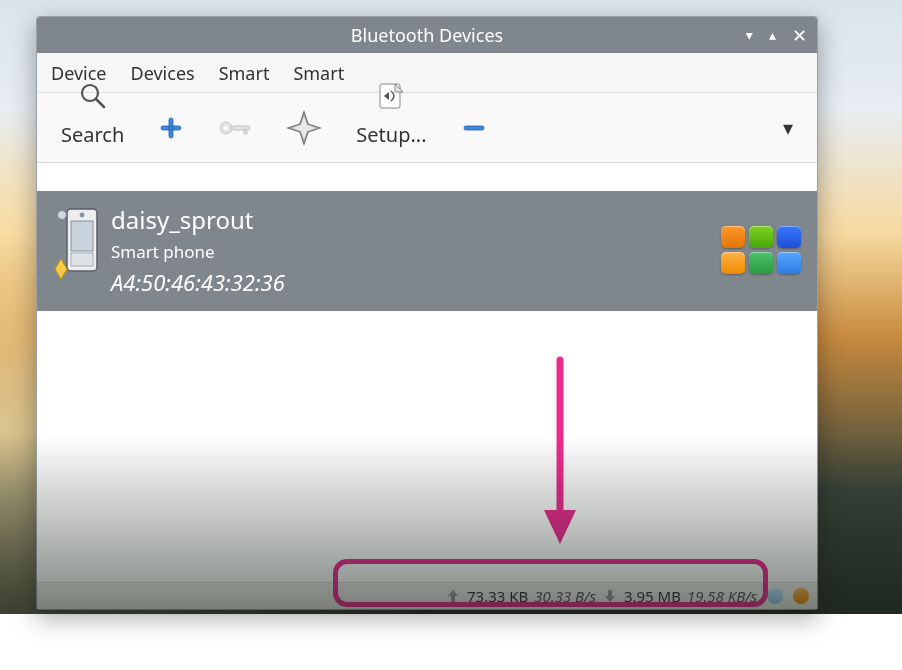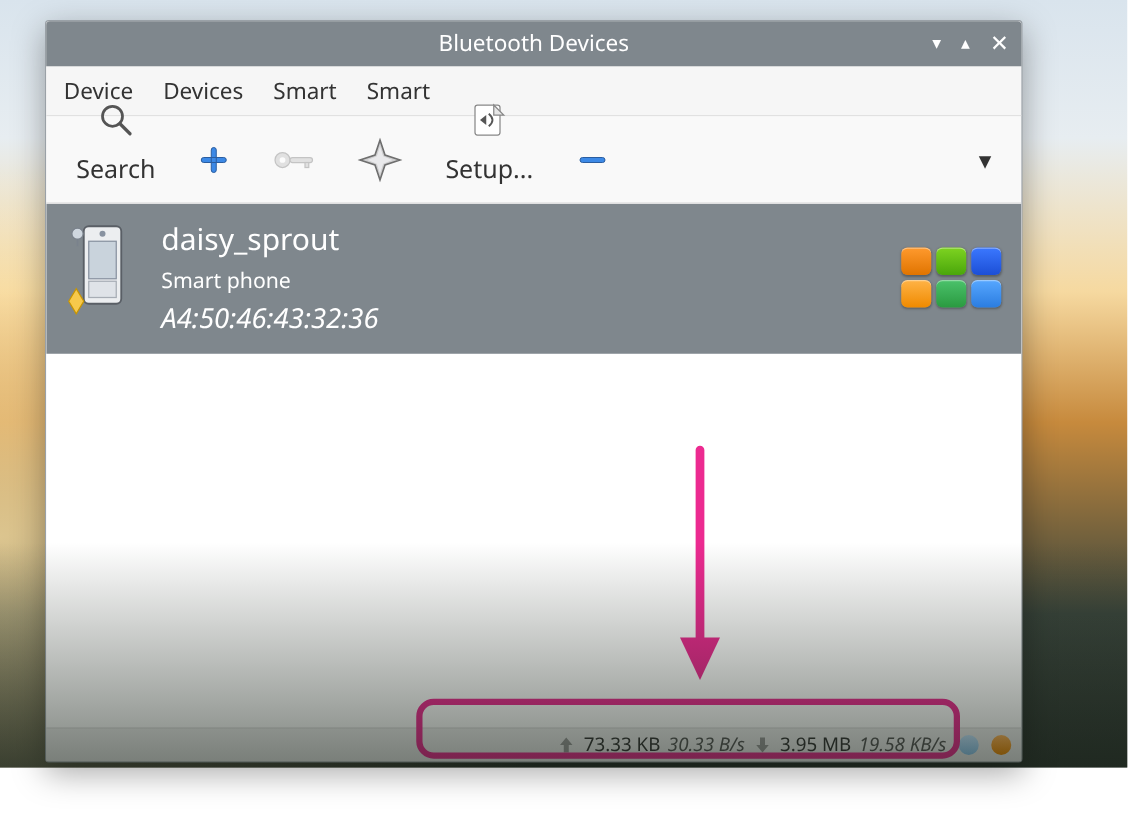"daisy_sprout" .device { gap: 36px -> 18px; margin-top: none -> 28px }
